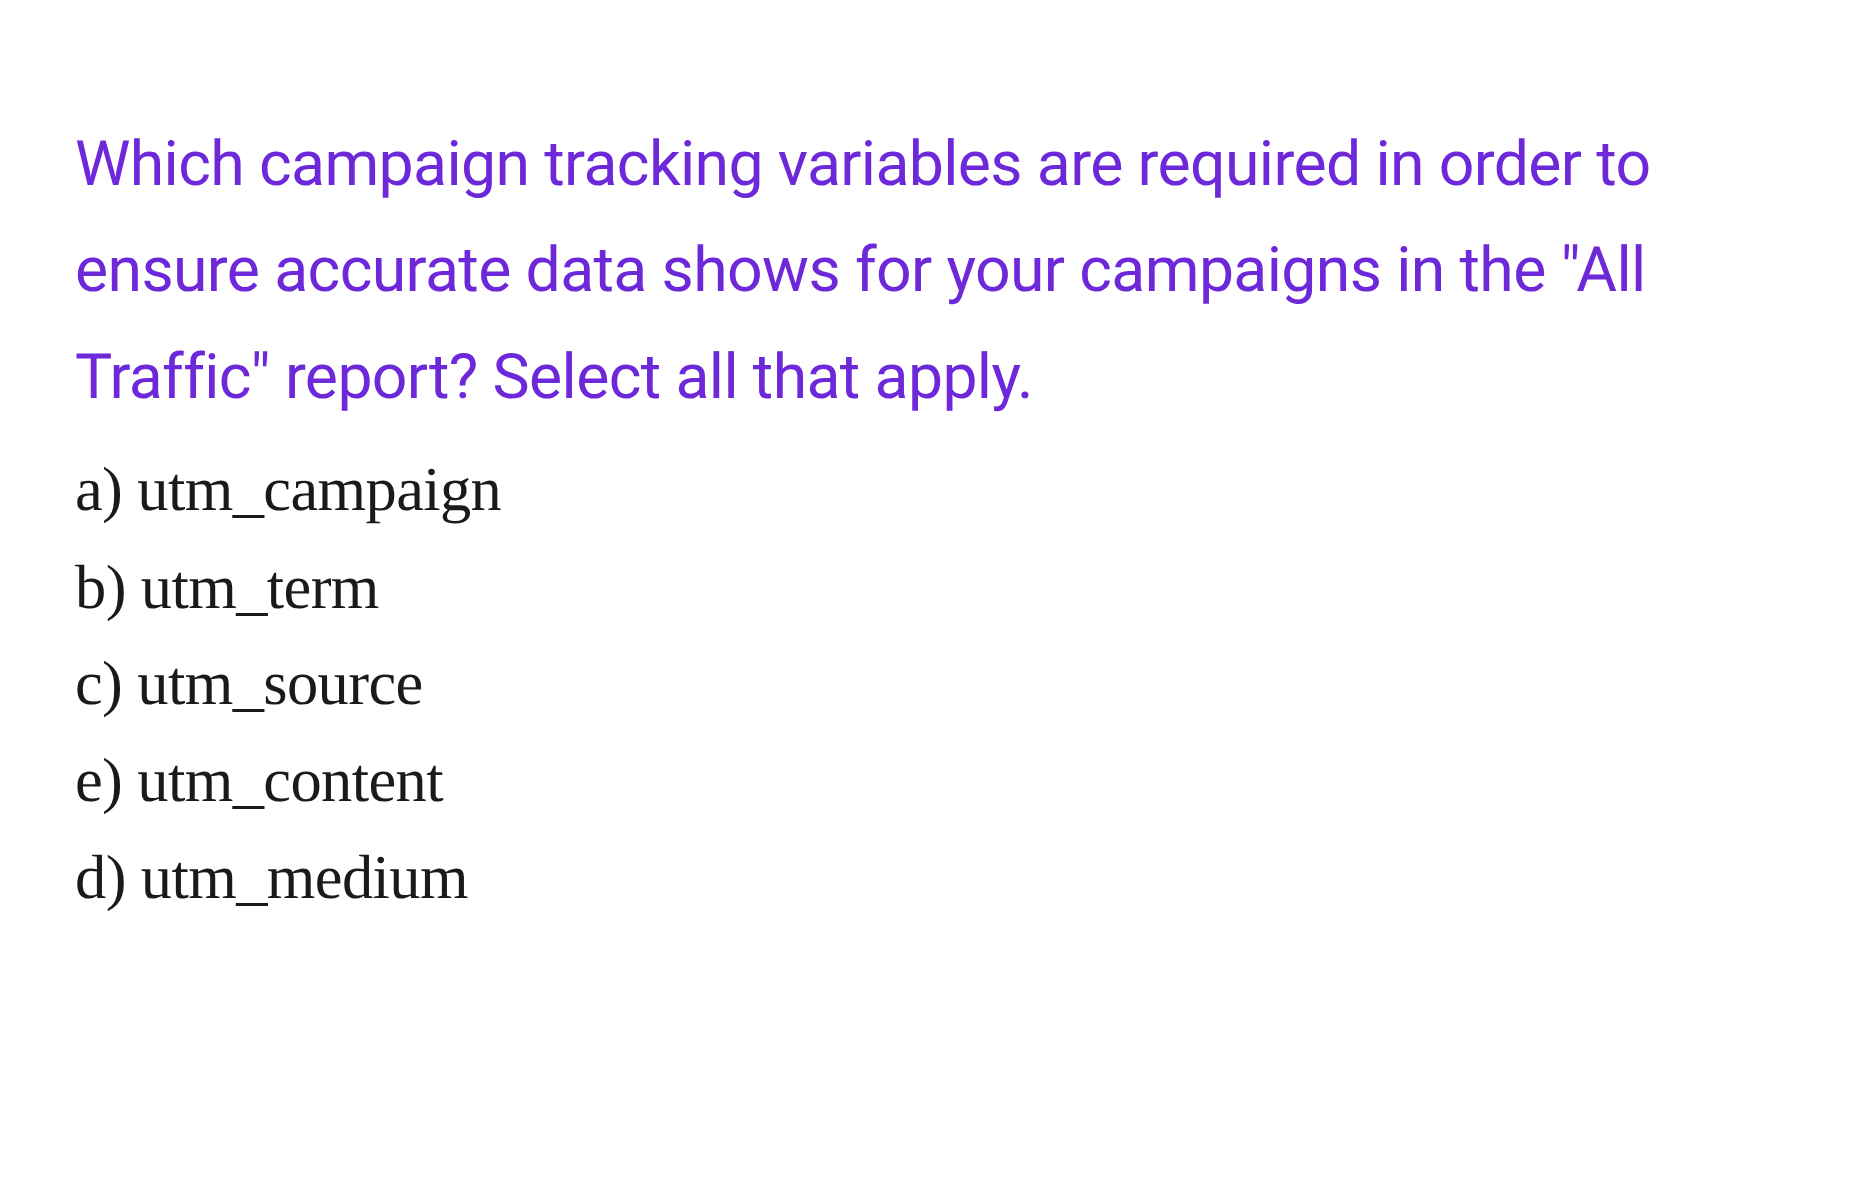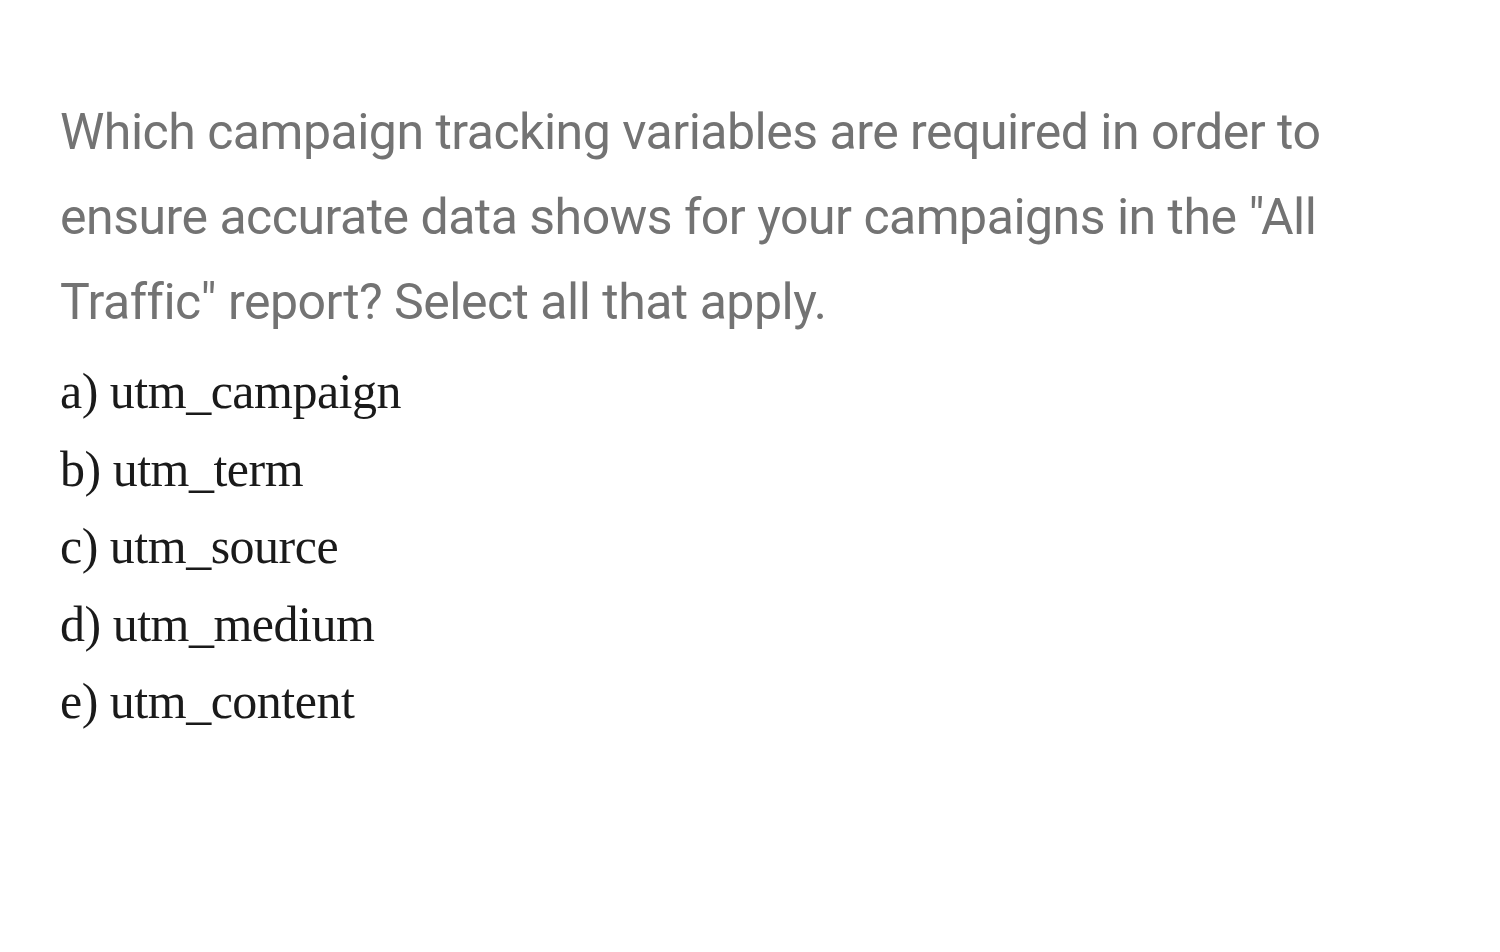"Which campaign tracking variables are" .question-text { color: #737373 -> #6d28d9 }
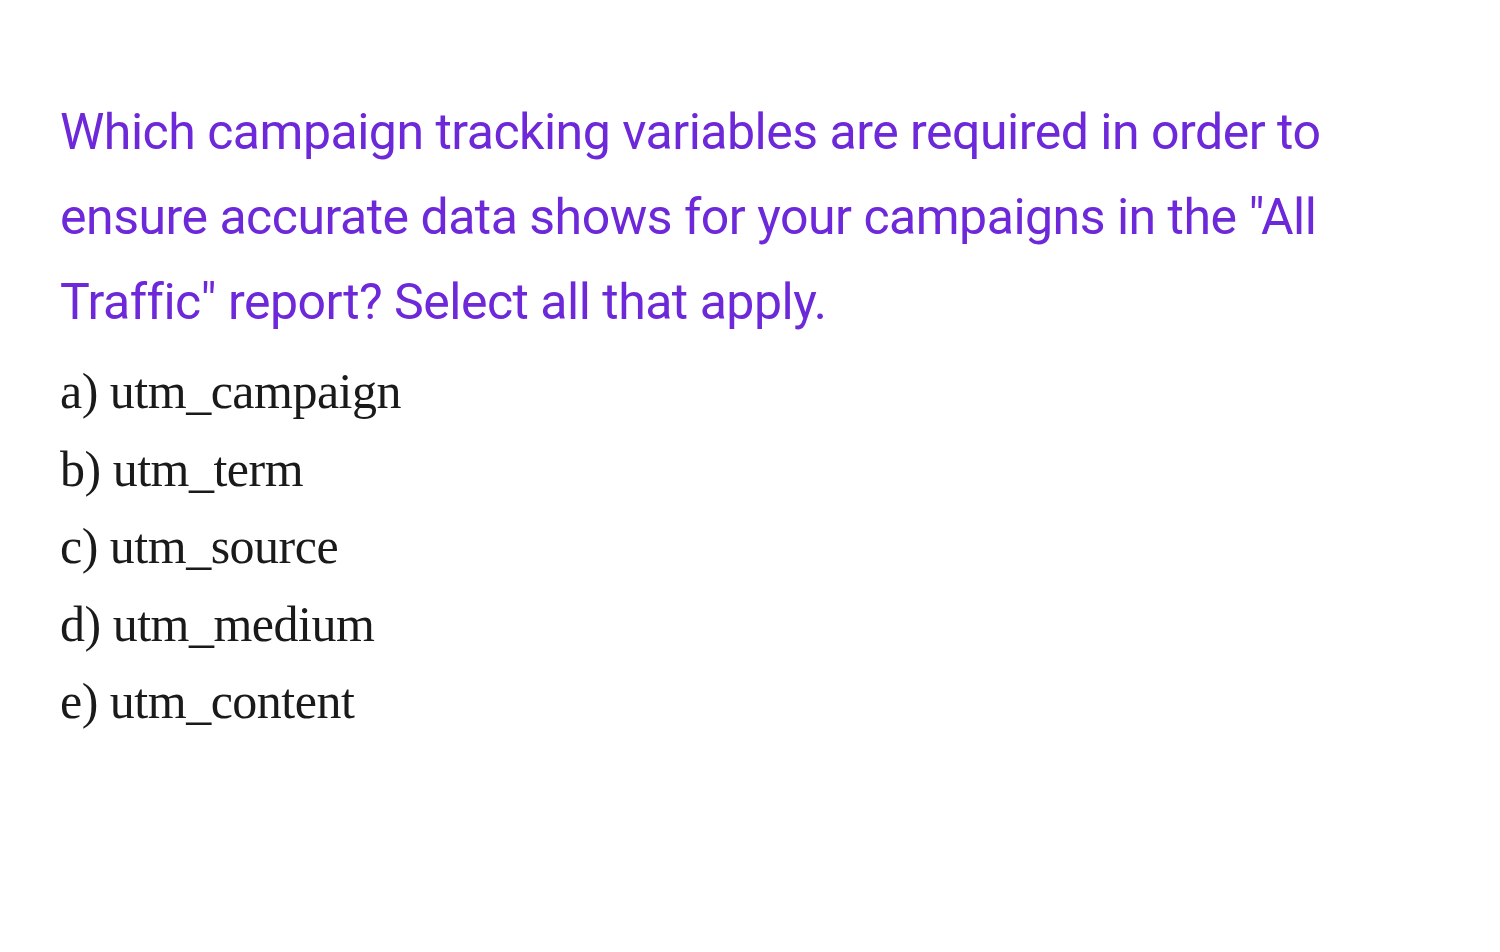"d) utm_medium" div.option-item { order: before "e) utm_content" -> after "e) utm_content" }
